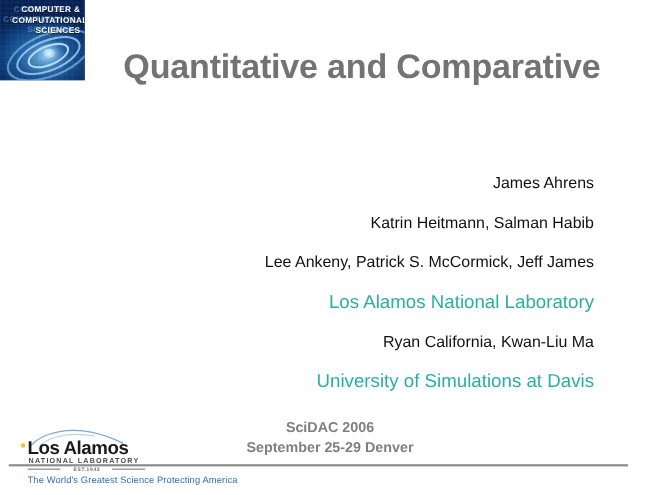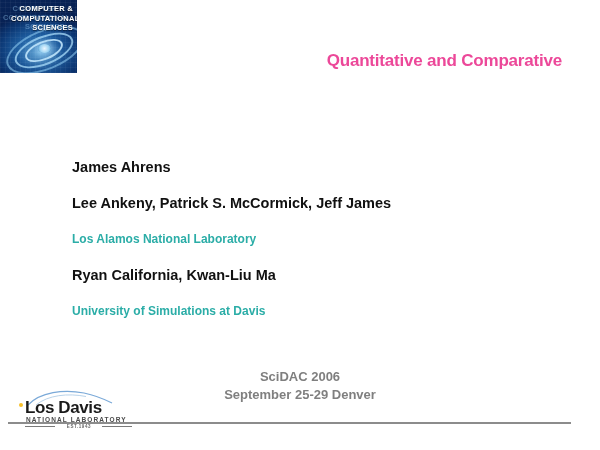"Quantitative and Comparative" #title { color: #ec4899 -> #737373; font-size: 17px -> 31px; text-align: right -> center }
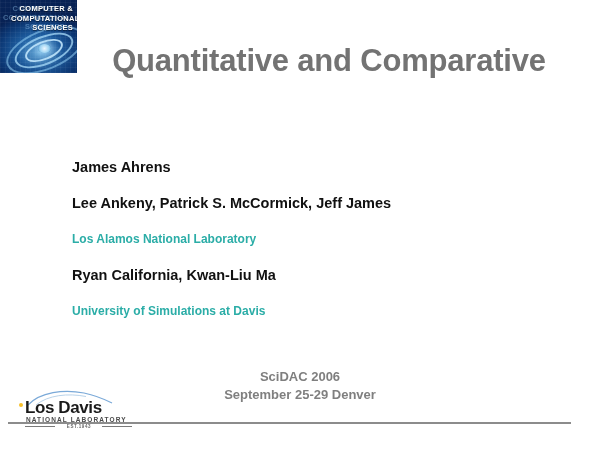"James Ahrens" #credits { font-weight: bold -> none; left: 72px -> 60px; text-align: left -> right }
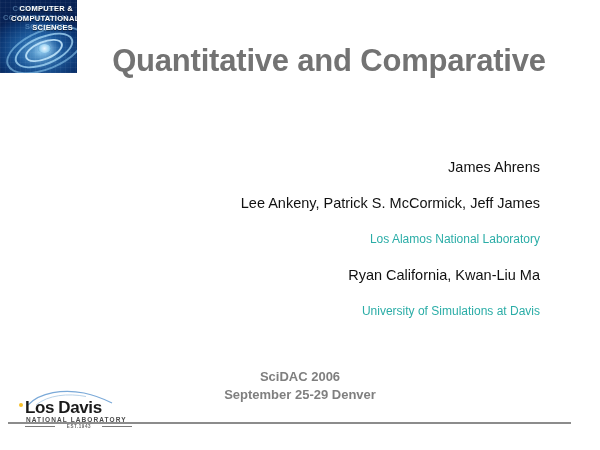"Katrin Heitmann, Salman Habib" div.credit-line { html: none -> <div>Katrin Heitmann, Salman Habib</div> }
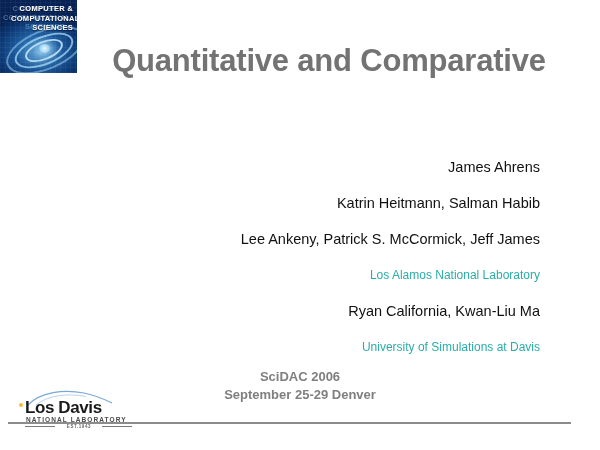"Los Alamos National Laboratory" .credit-line.inst { font-size: 12px -> 17px }
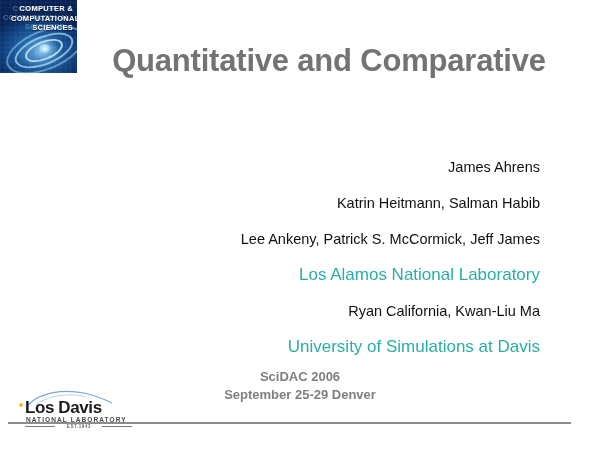"SciDAC 2006" #conference { top: 368px -> 380px }
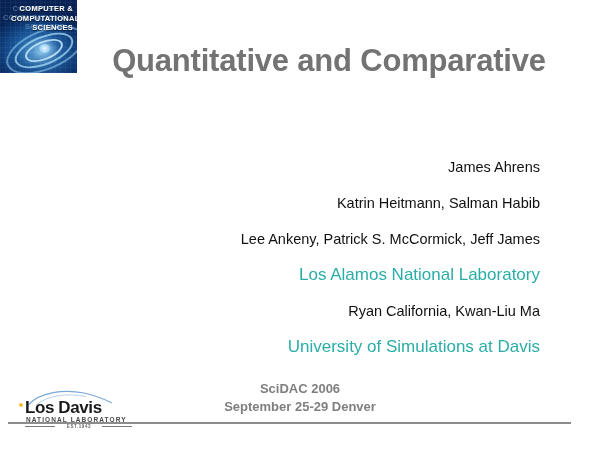"Los Davis" div.lanl-name { text: Davis -> Alamos }
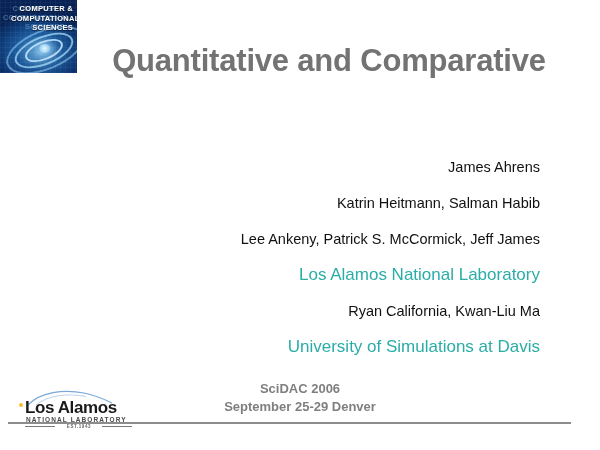"The World's Greatest Science Protecting" div.lanl-tagline { html: none -> <div>The World's Greatest Science Protecting America</div> }
